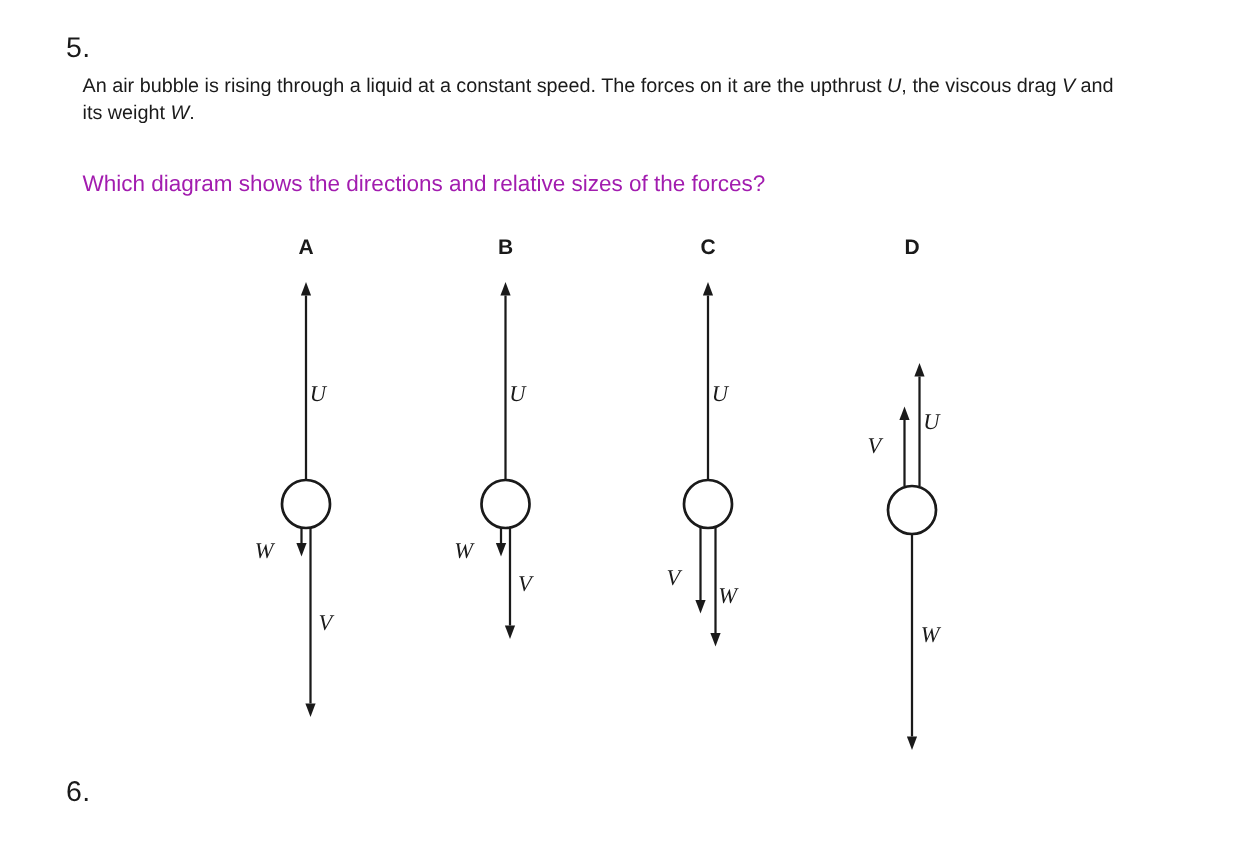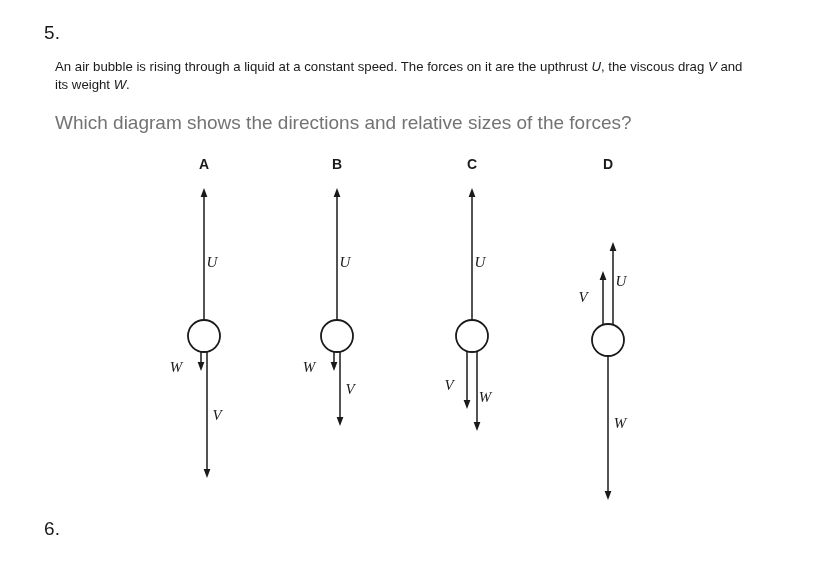"An air bubble is rising" .stem { top: 58px -> 48px }
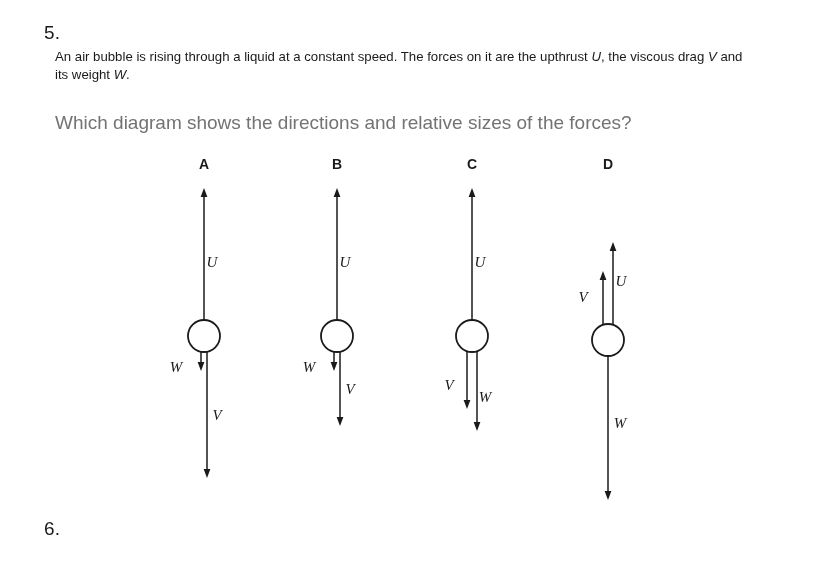"Which diagram shows the directions" .prompt { color: #737373 -> #a21caf; font-size: 19px -> 15px }
